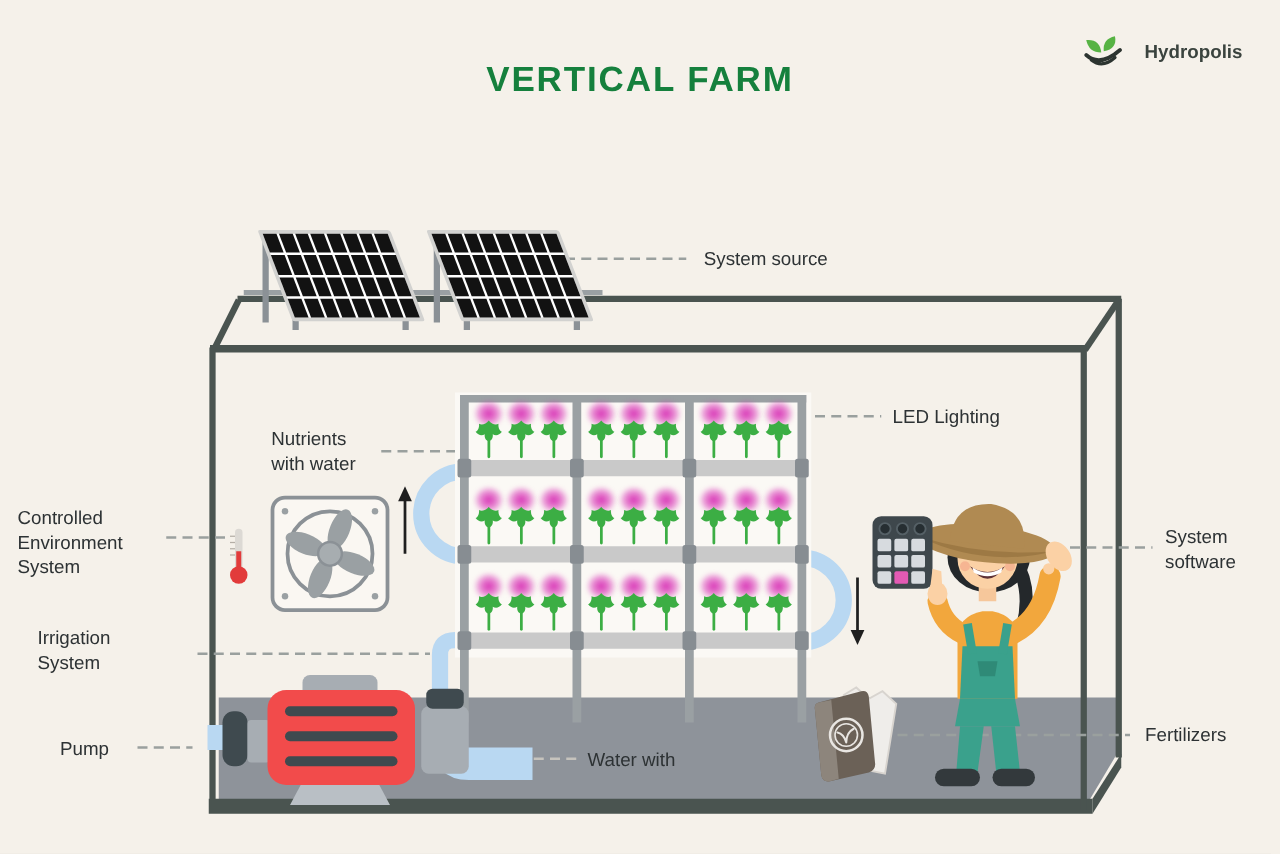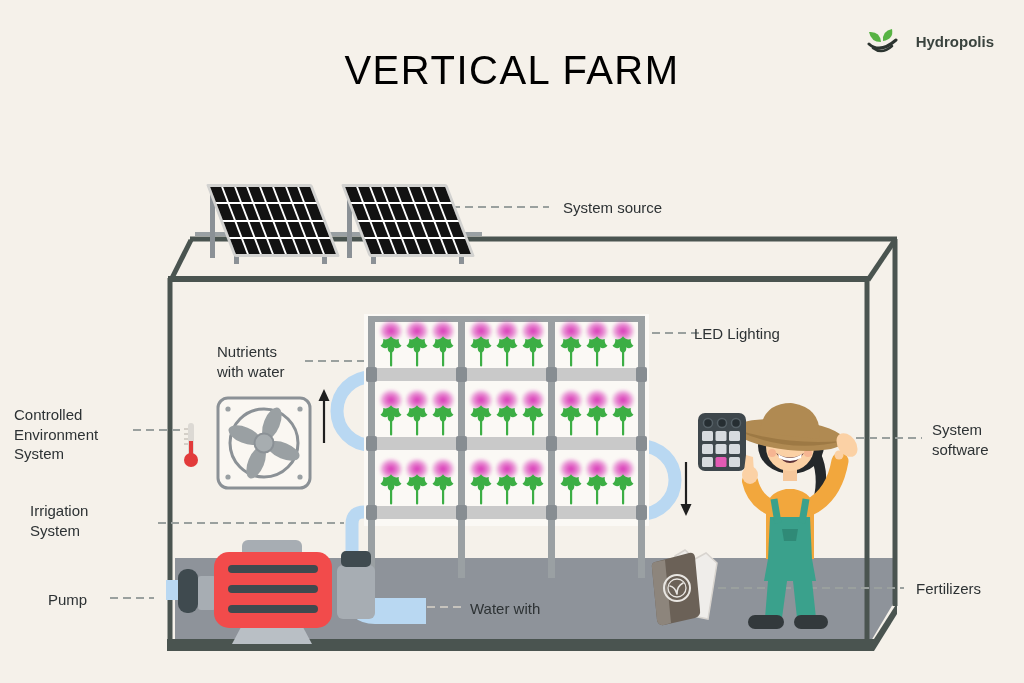"VERTICAL FARM" .title-main { color: #000000 -> #15803d; font-size: 40px -> 28px; font-weight: 400 -> 700 }
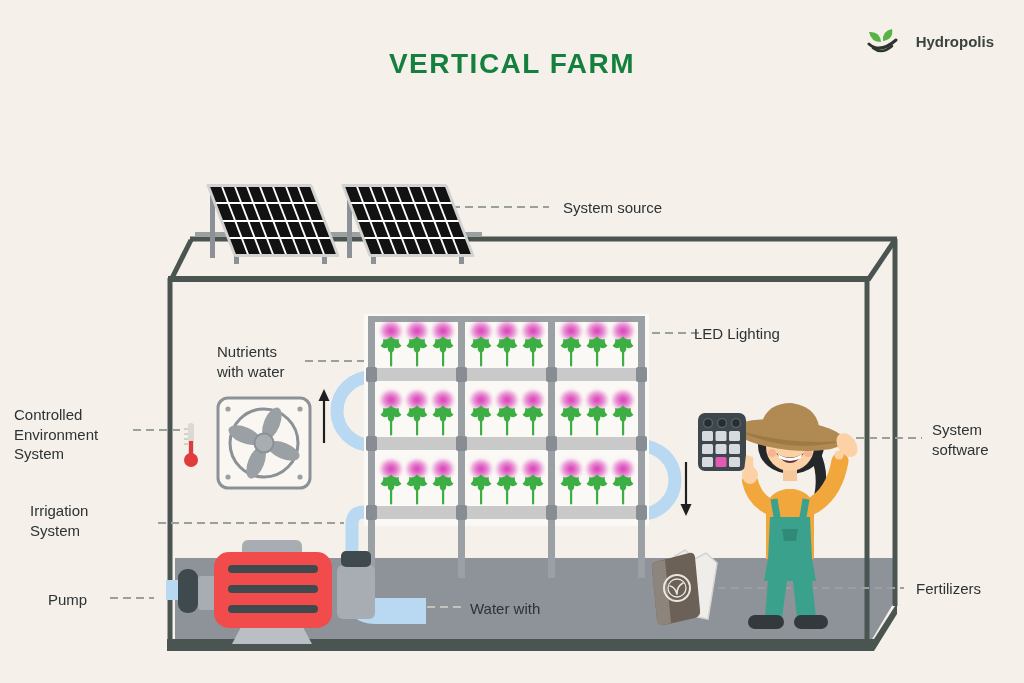"LED Lighting" div.label { left: 694px -> 714px }
